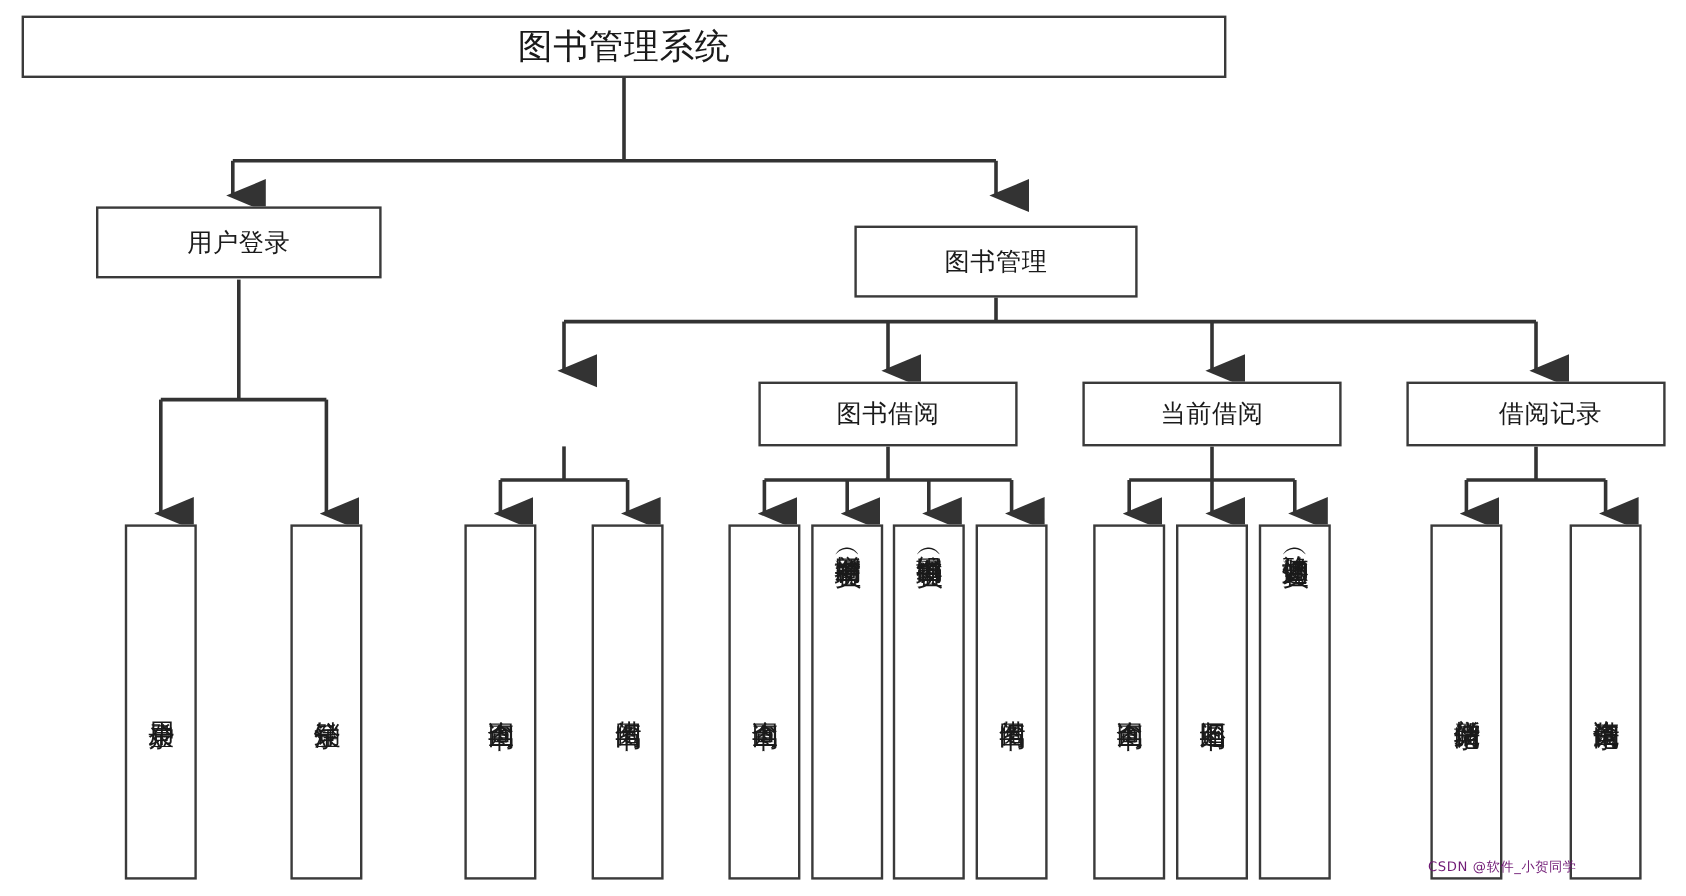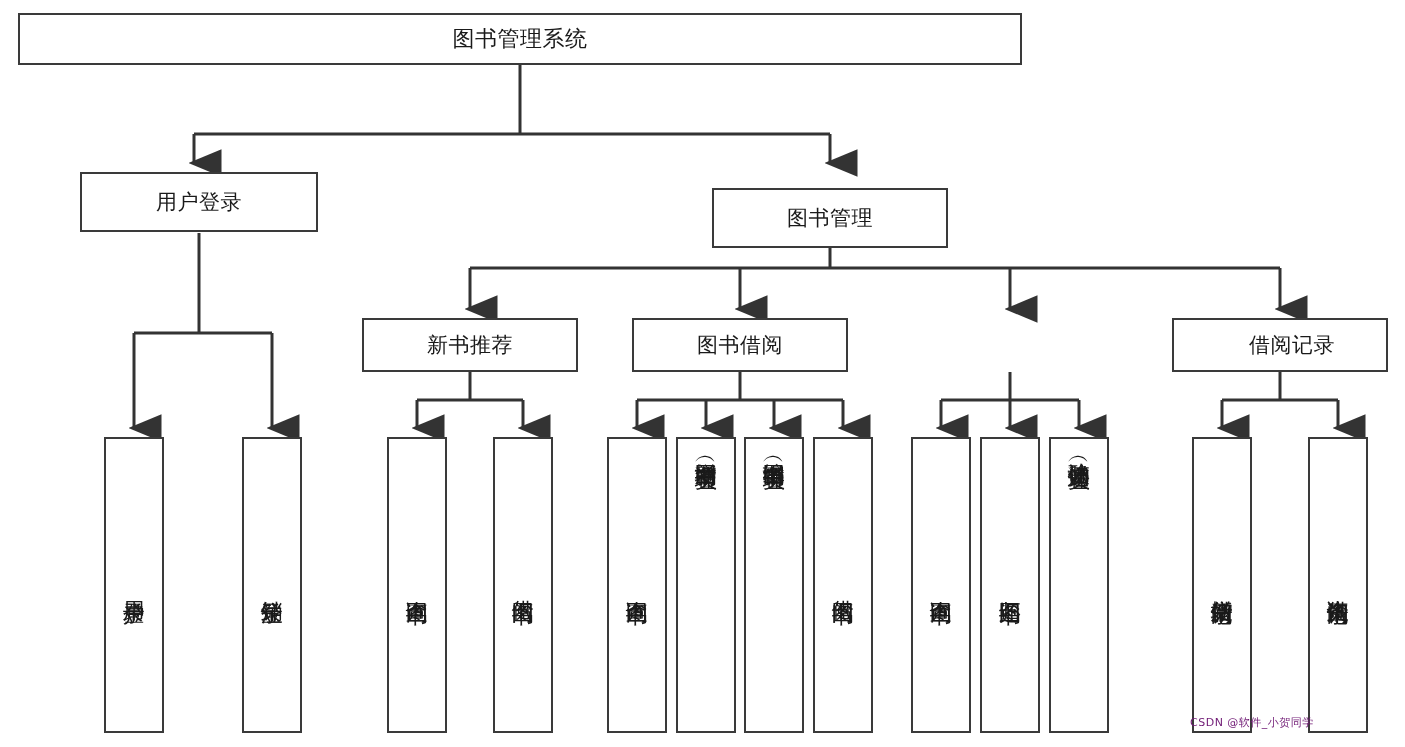"图书管理系统" .node.root .label { font-size: 22px -> 29px }
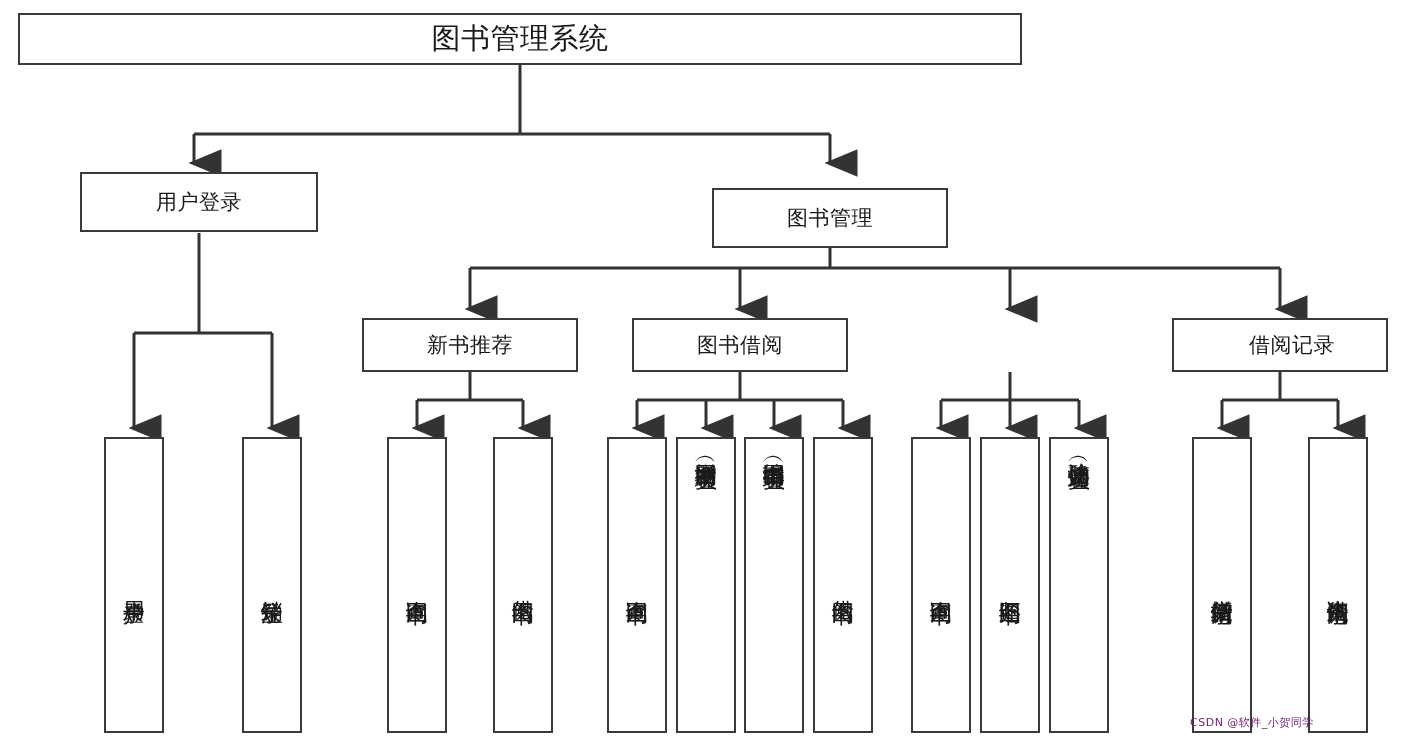"新书推荐" div.node { html: <div> <span>新书推荐</span> </div> -> none }
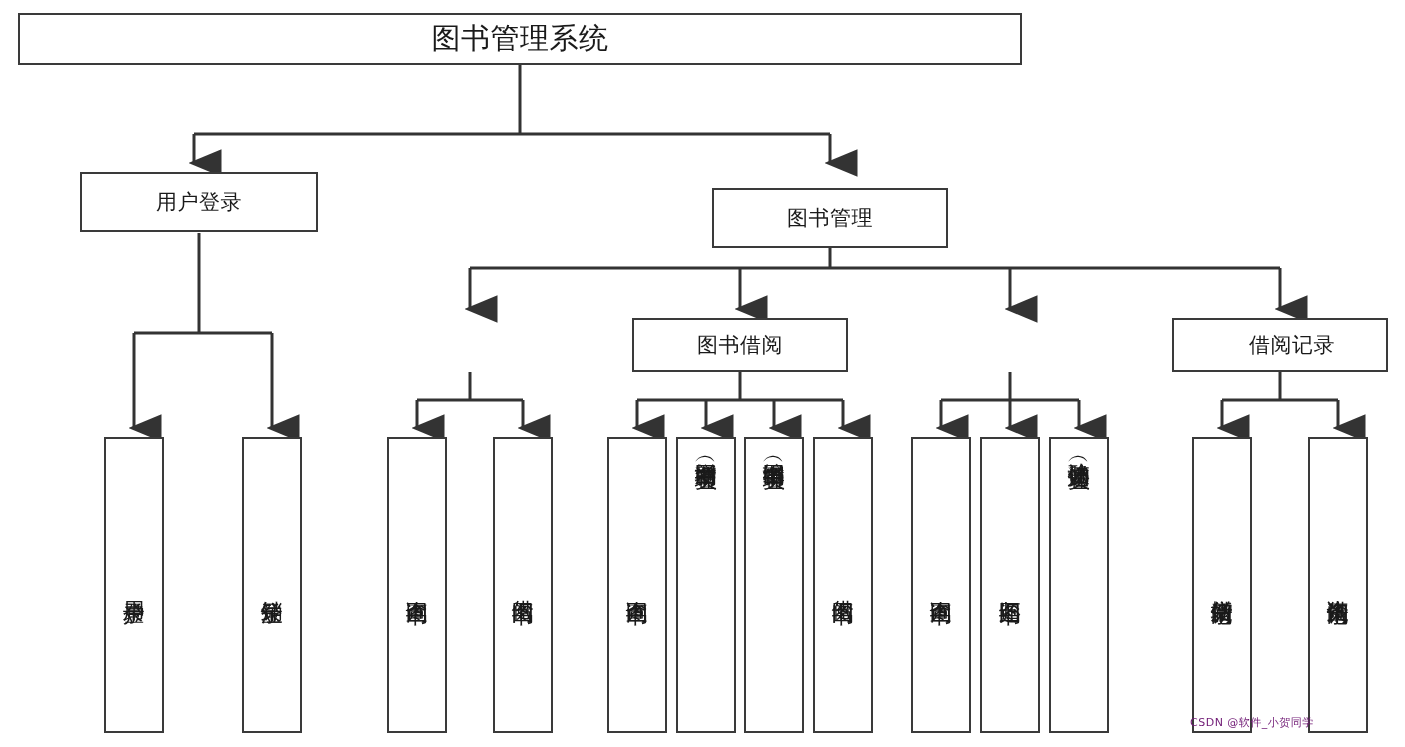"当前借阅" div.node { html: none -> <div> <span>当前借阅</span> </div> }
